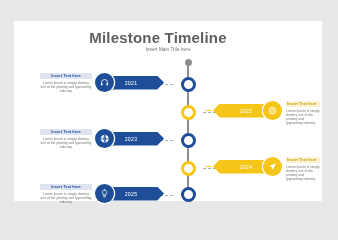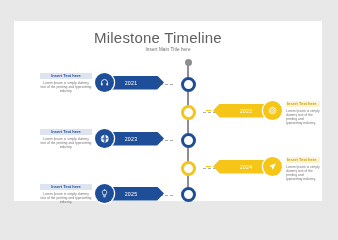"Milestone Timeline" #title { font-weight: 400 -> 700 }
